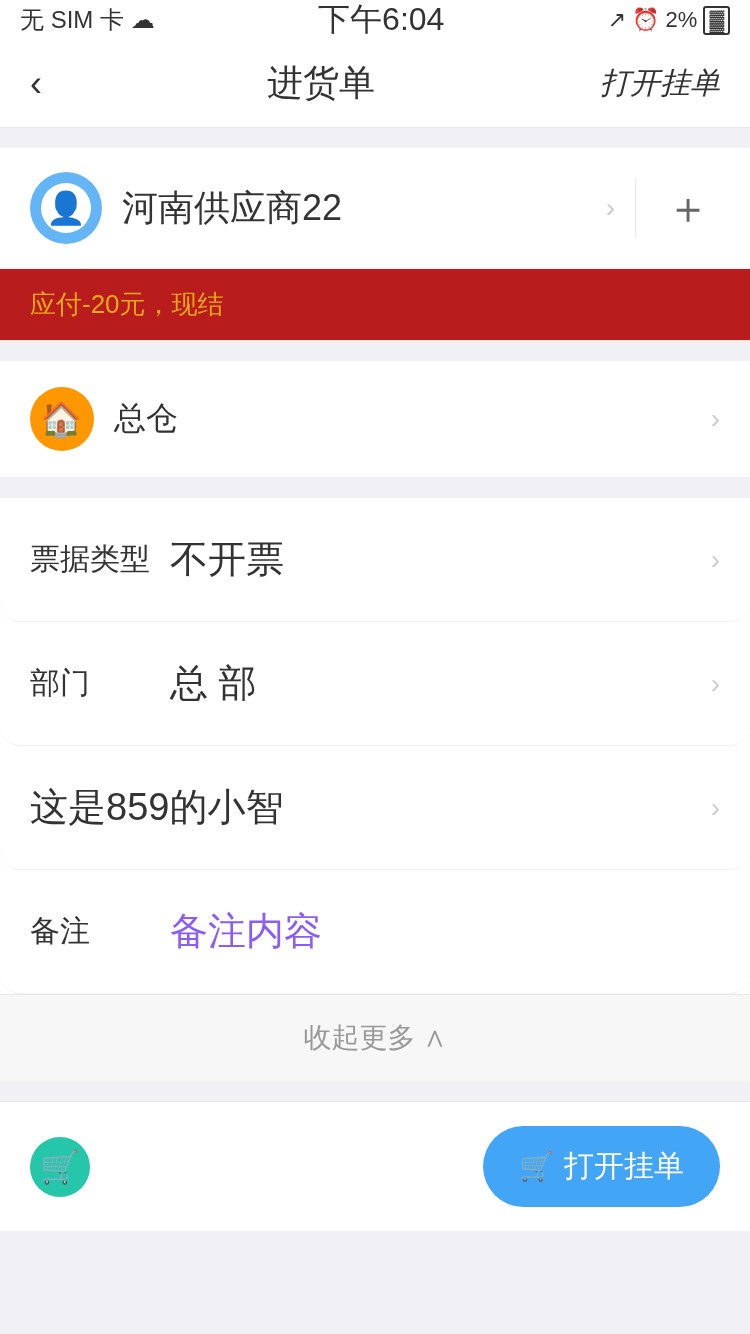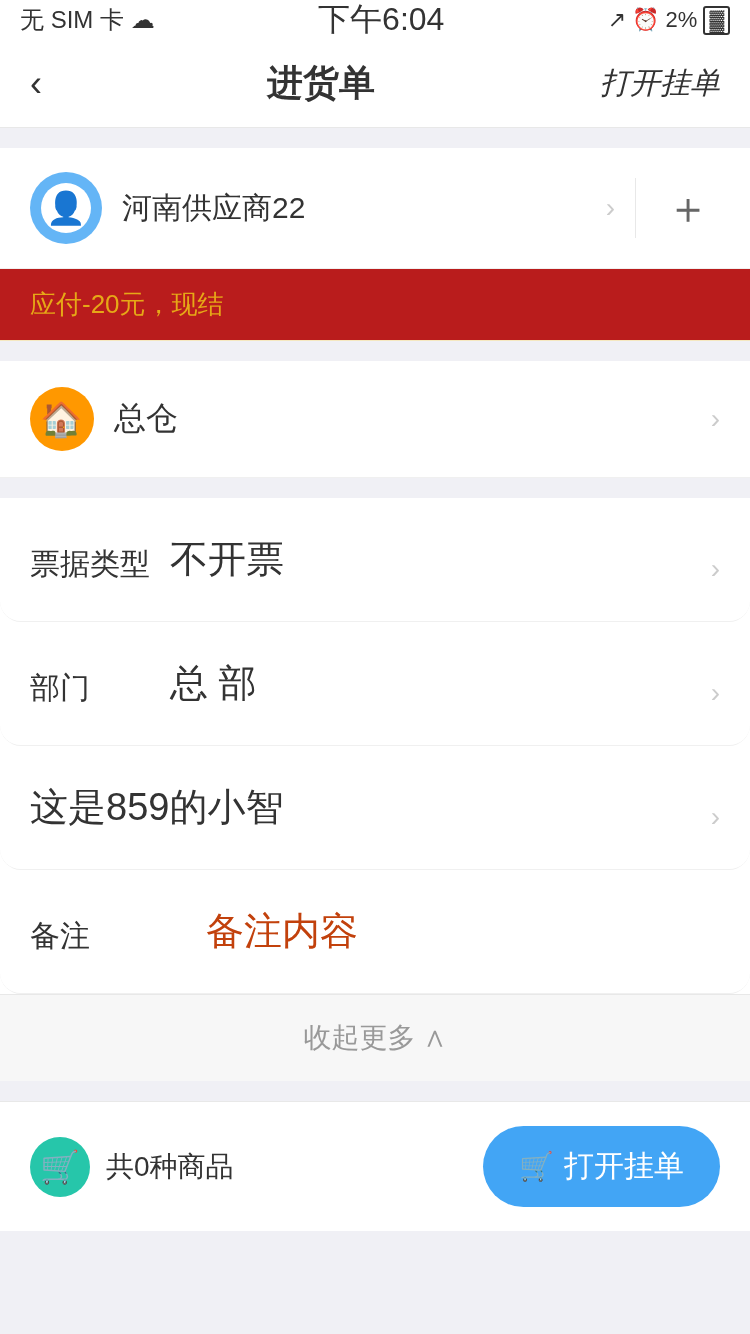"进货单" .nav-title { font-weight: 700 -> 400 }
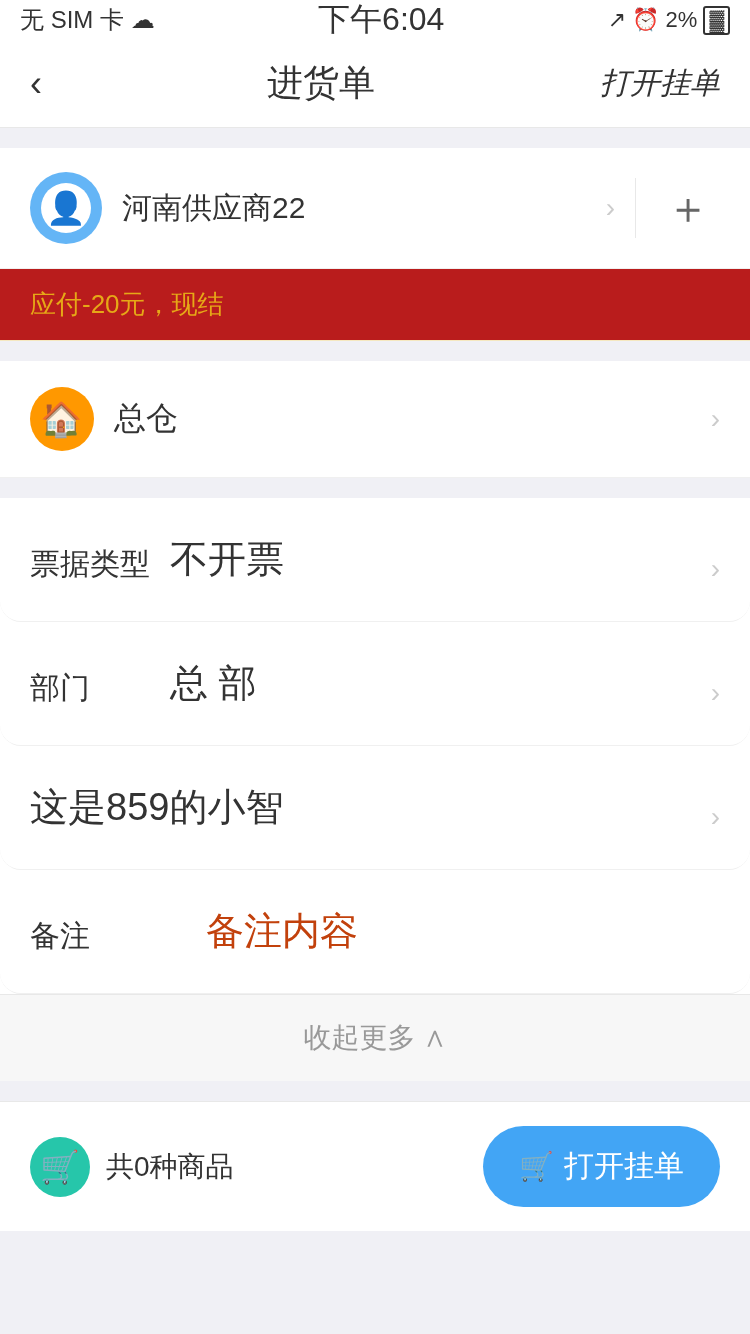"河南供应商22" .supplier-name { font-size: 30px -> 36px }
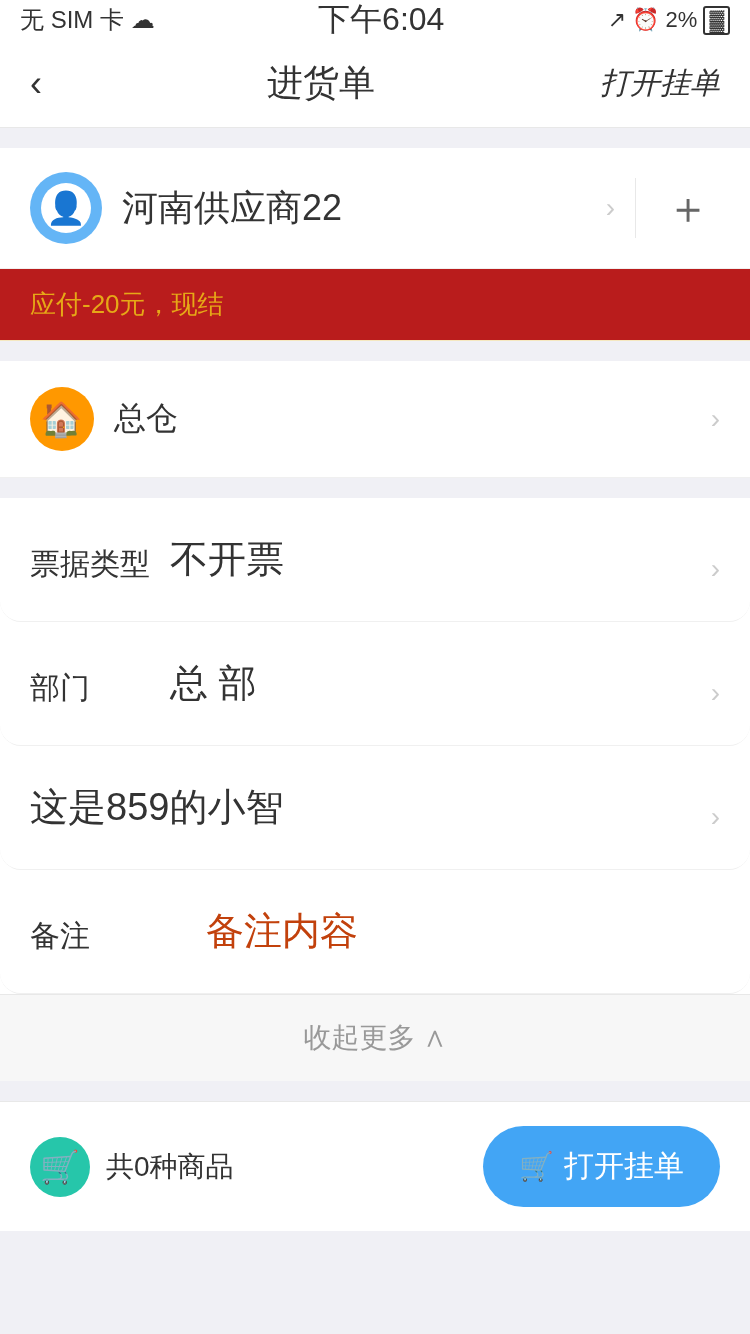"票据类型" .form-row { align-items: flex-end -> center }
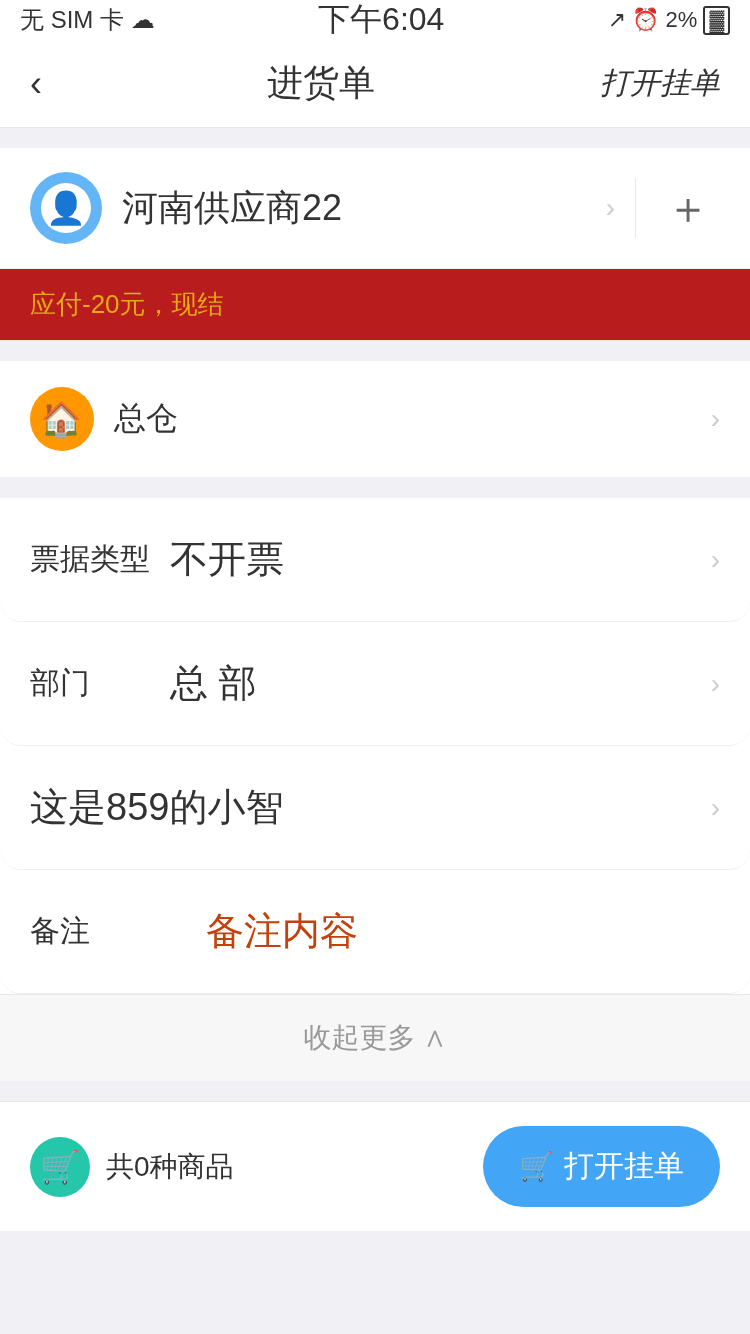"备注内容" .form-value.placeholder { color: #c2410c -> #8b5cf6; margin-left: 36px -> none }
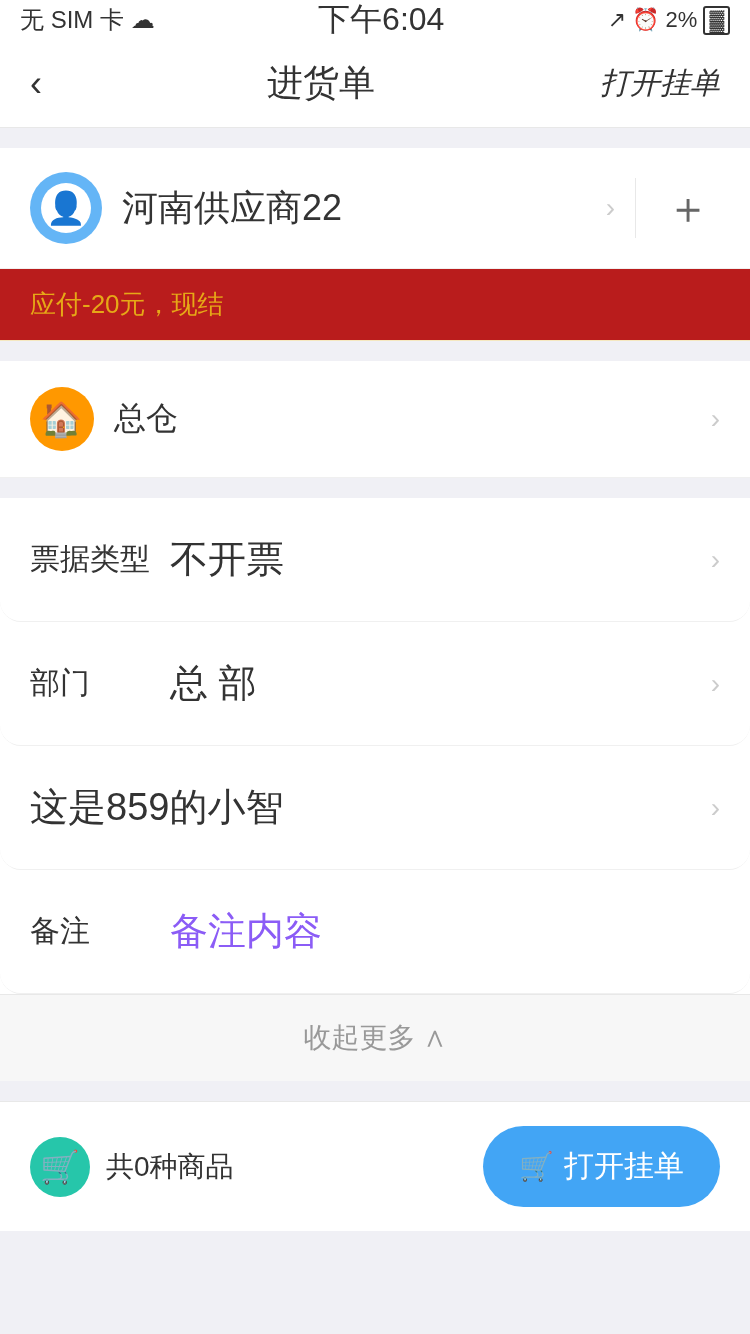"共0种商品" span.product-count-text { html: <span>共0种商品</span> -> none }
